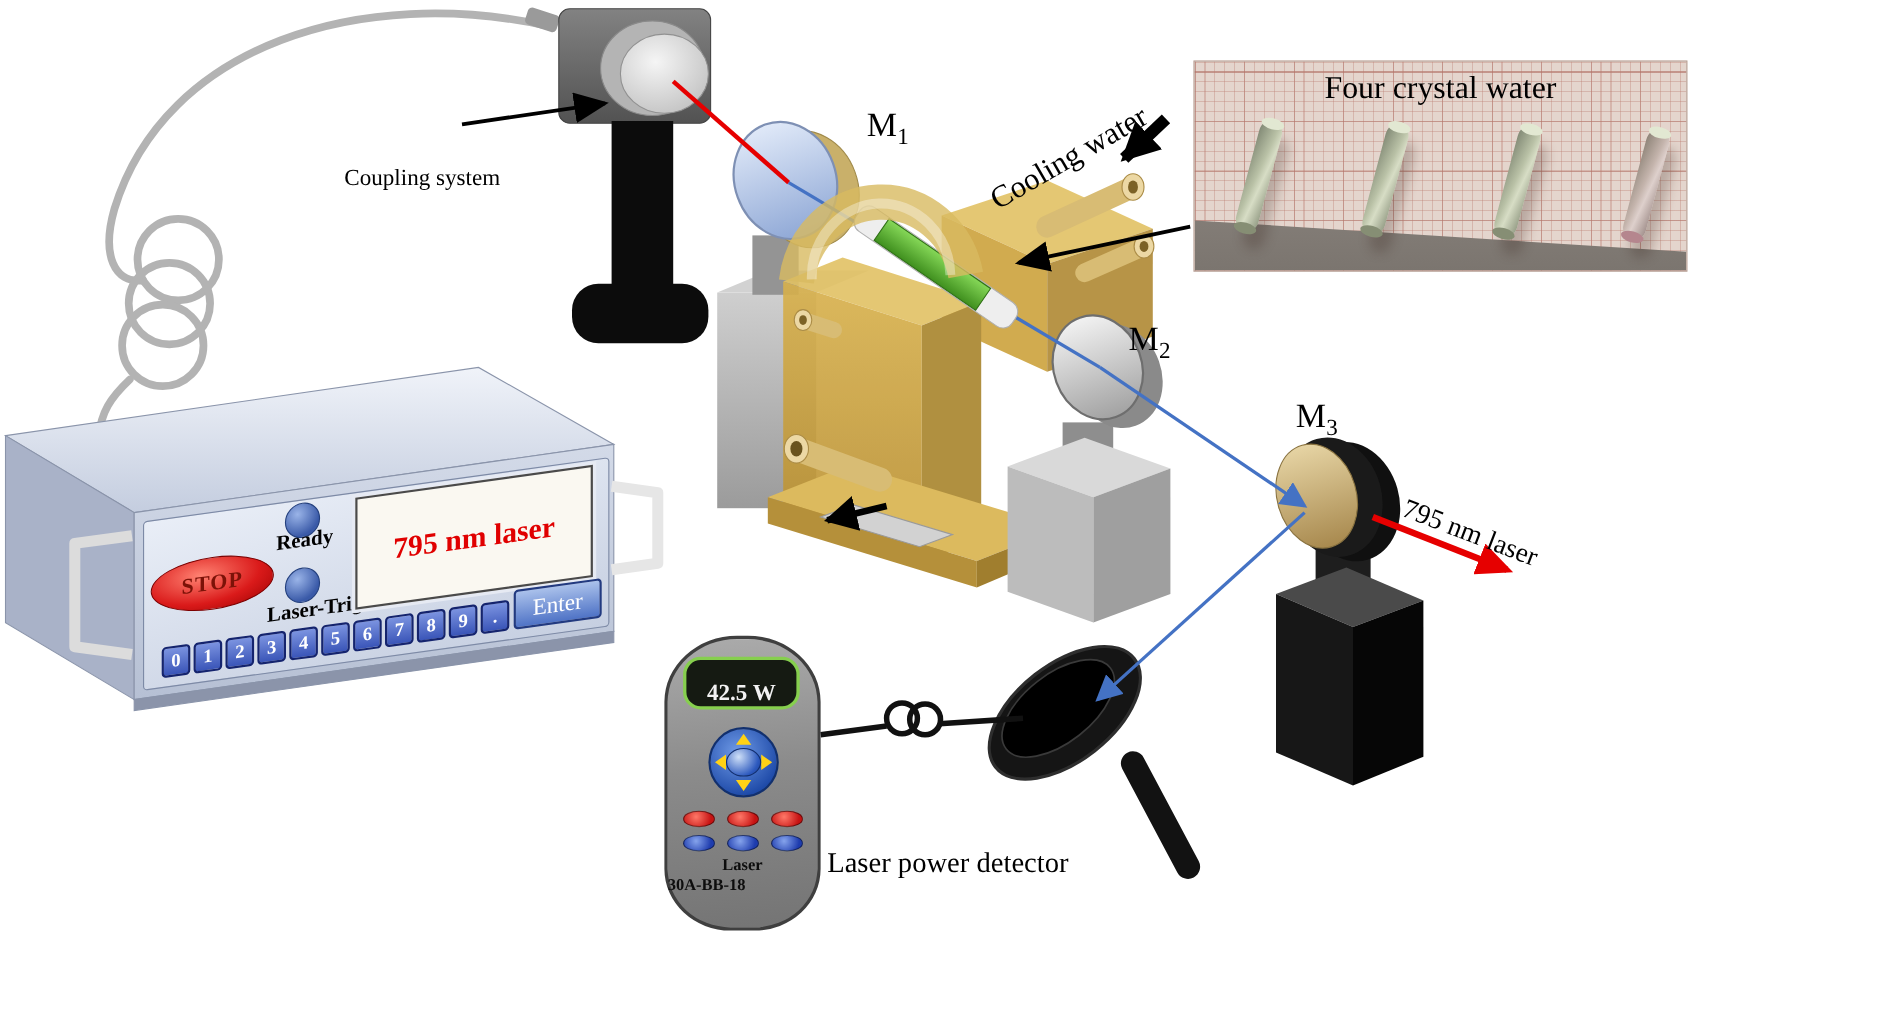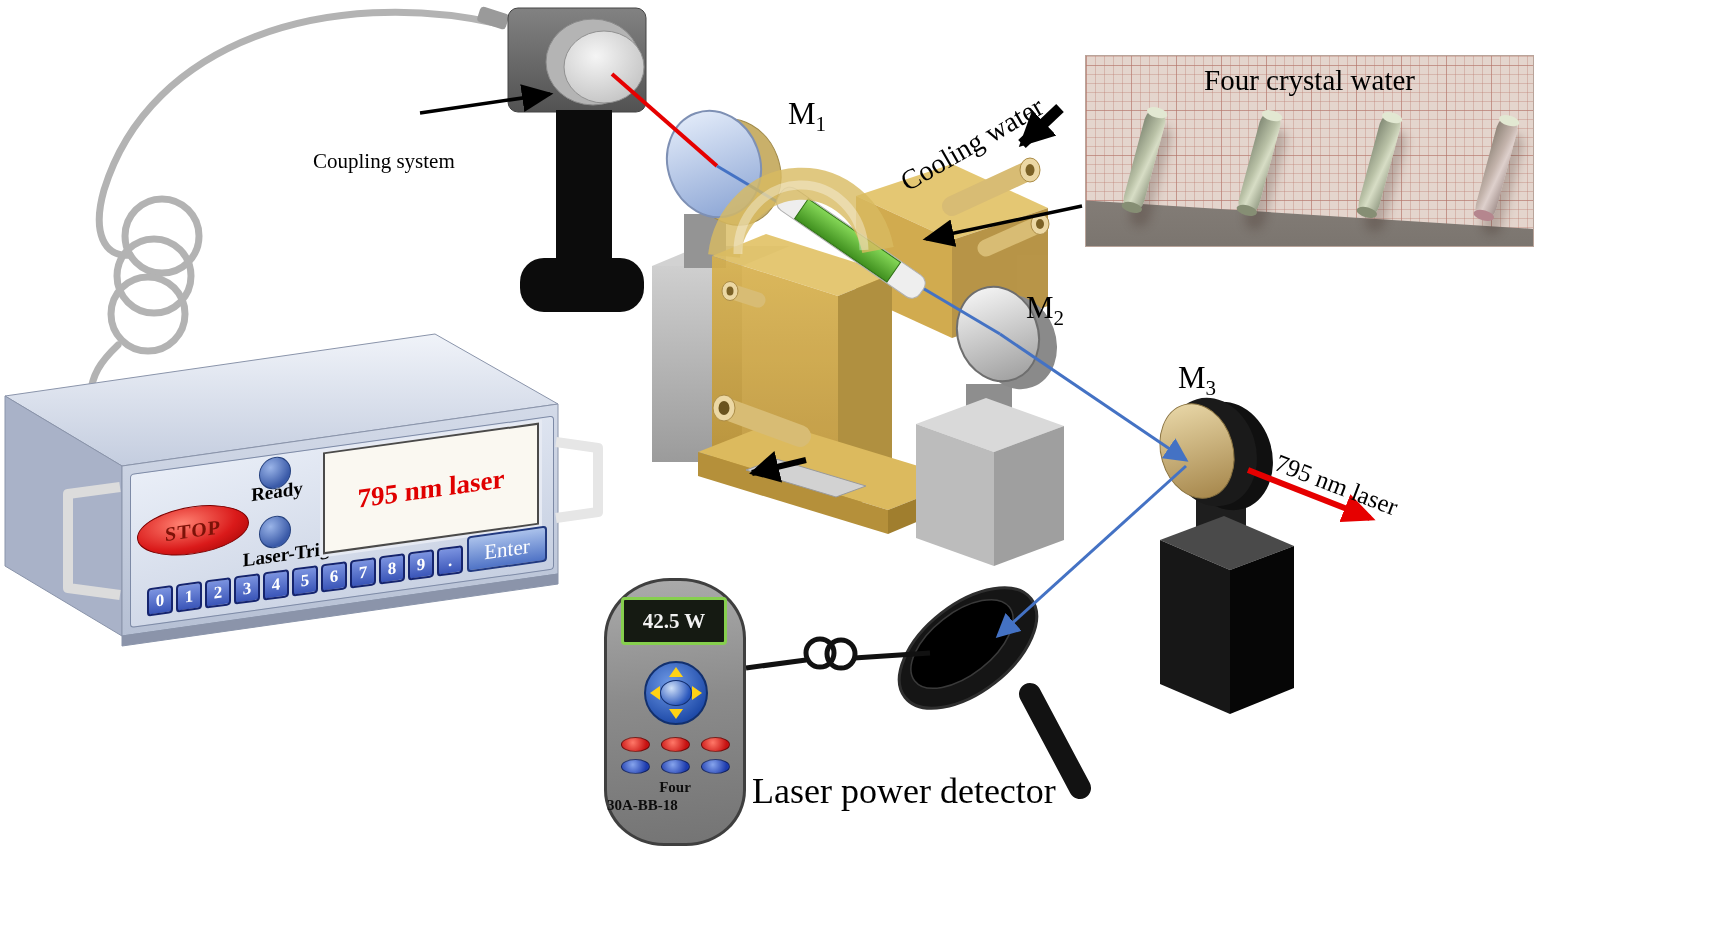"42.5 W" .meter-screen { align-items: center -> flex-end; border-radius: 4px -> 16px }
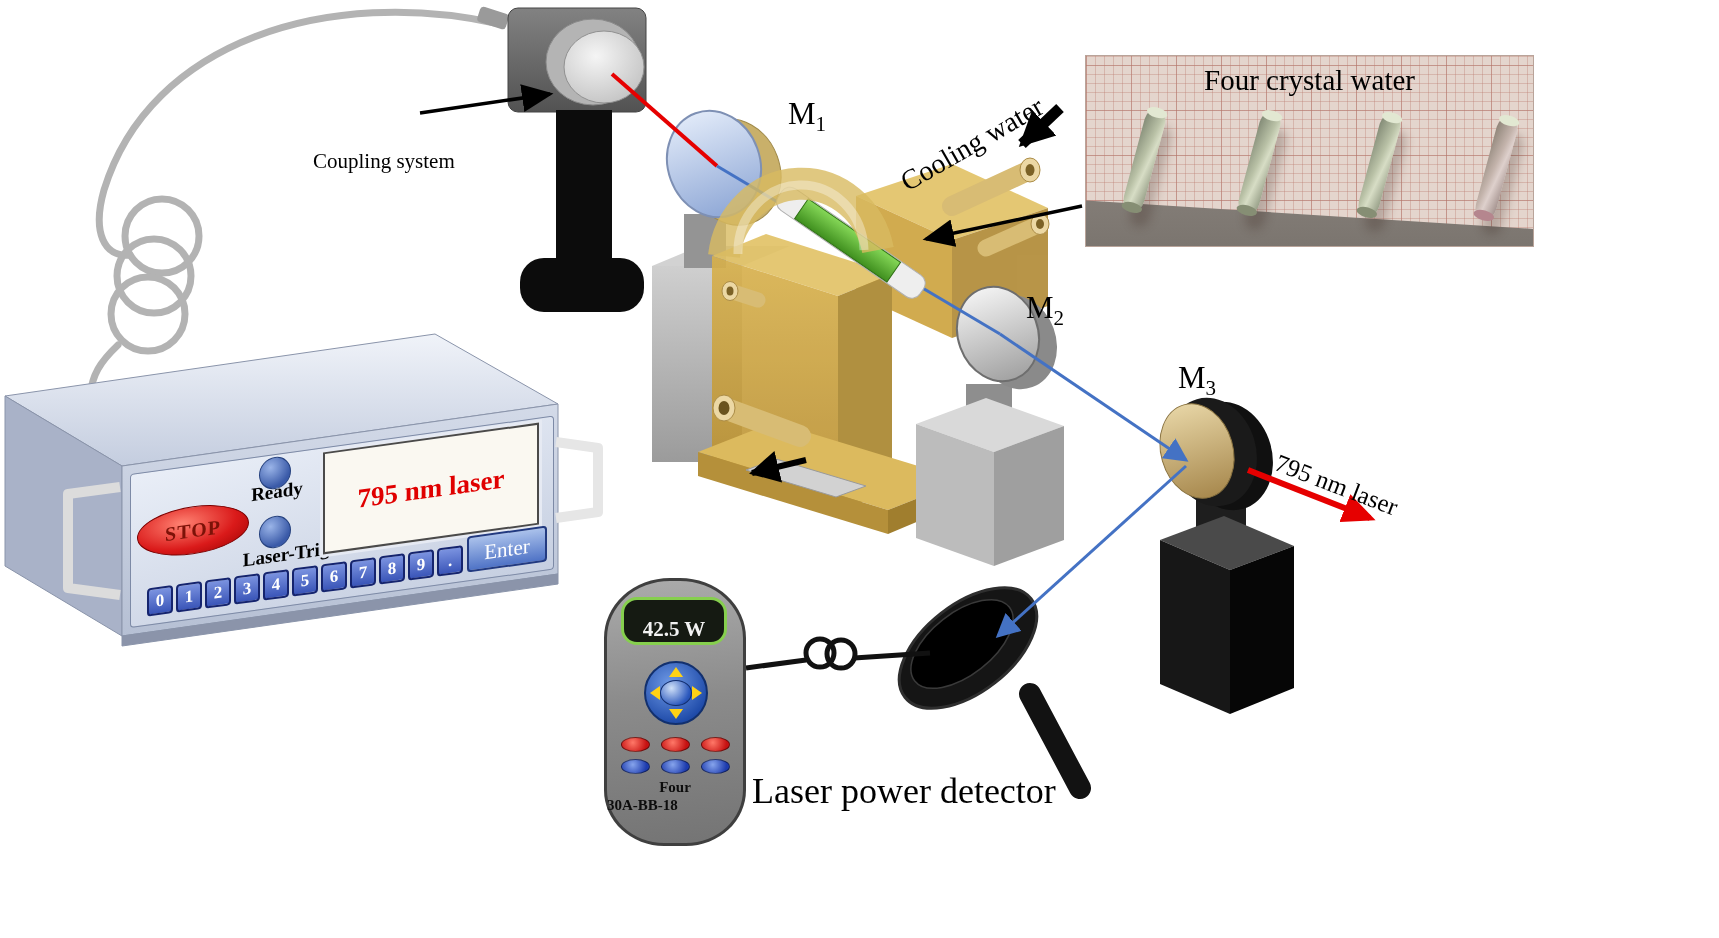"Four" div.meter-brand { text: Four -> Laser }
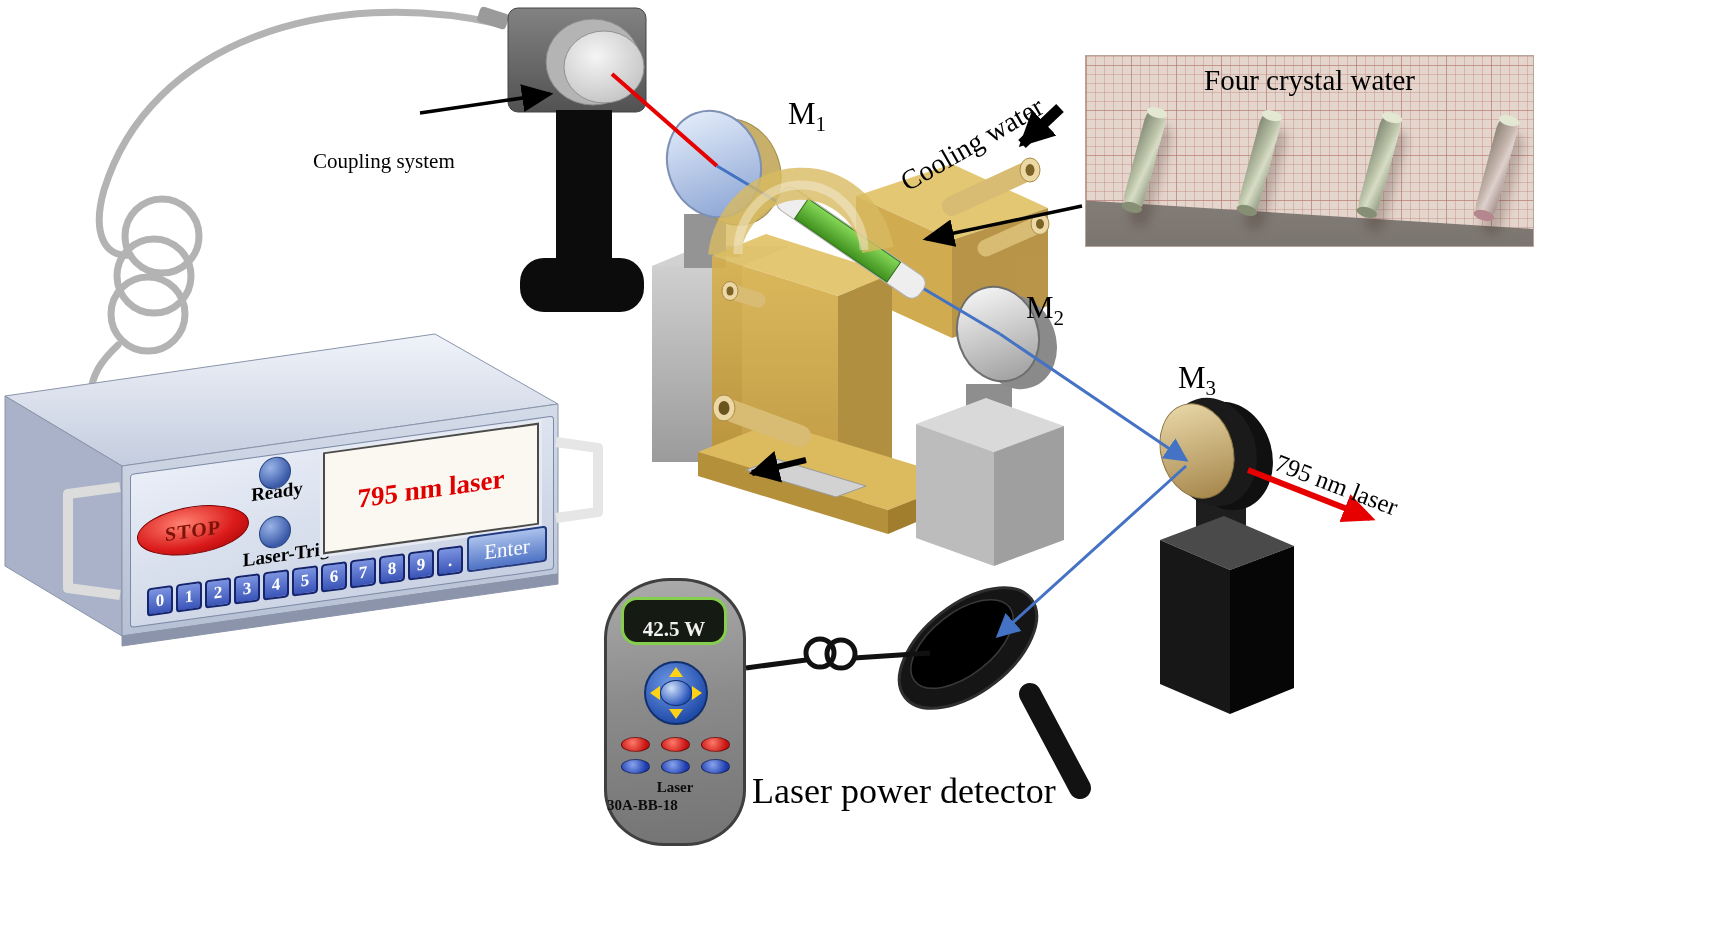"Laser power detector" #label-detector { font-size: 36px -> 26px }
